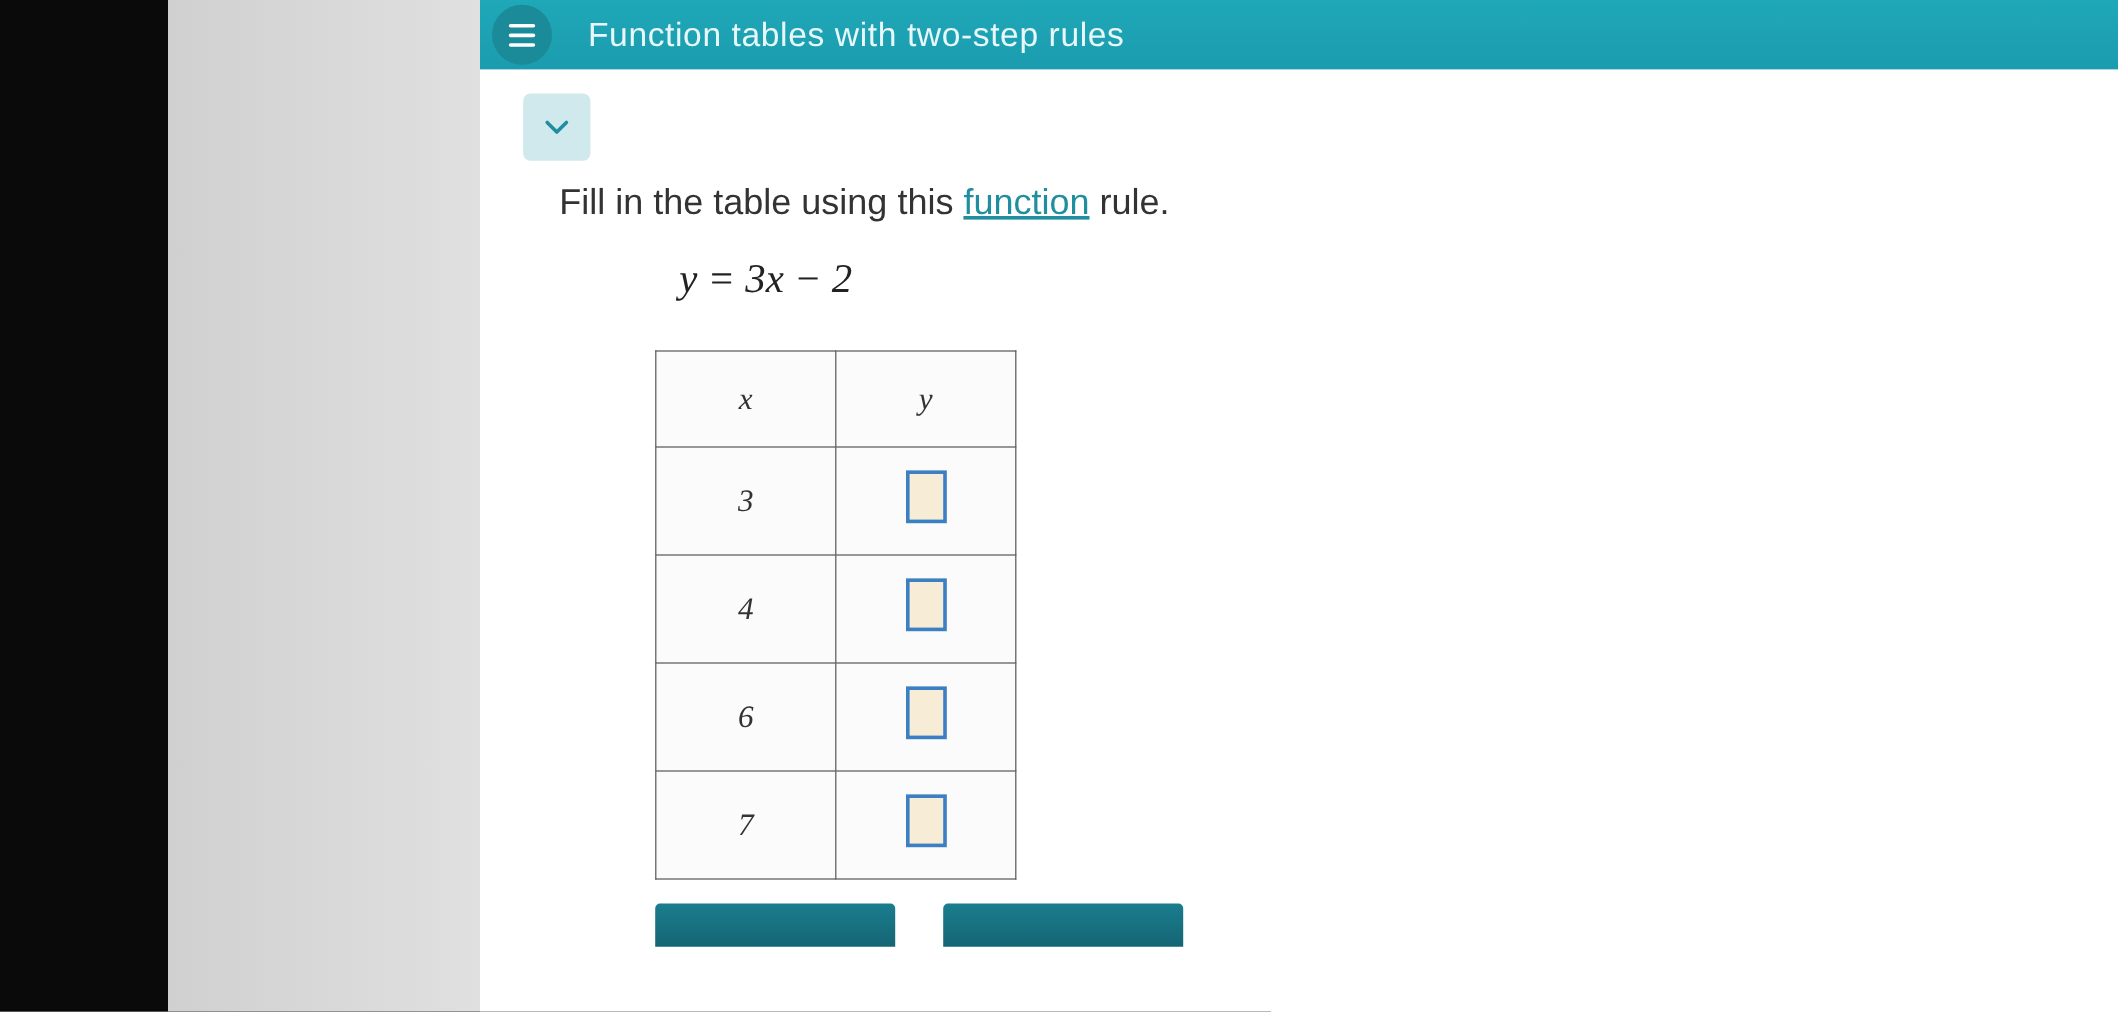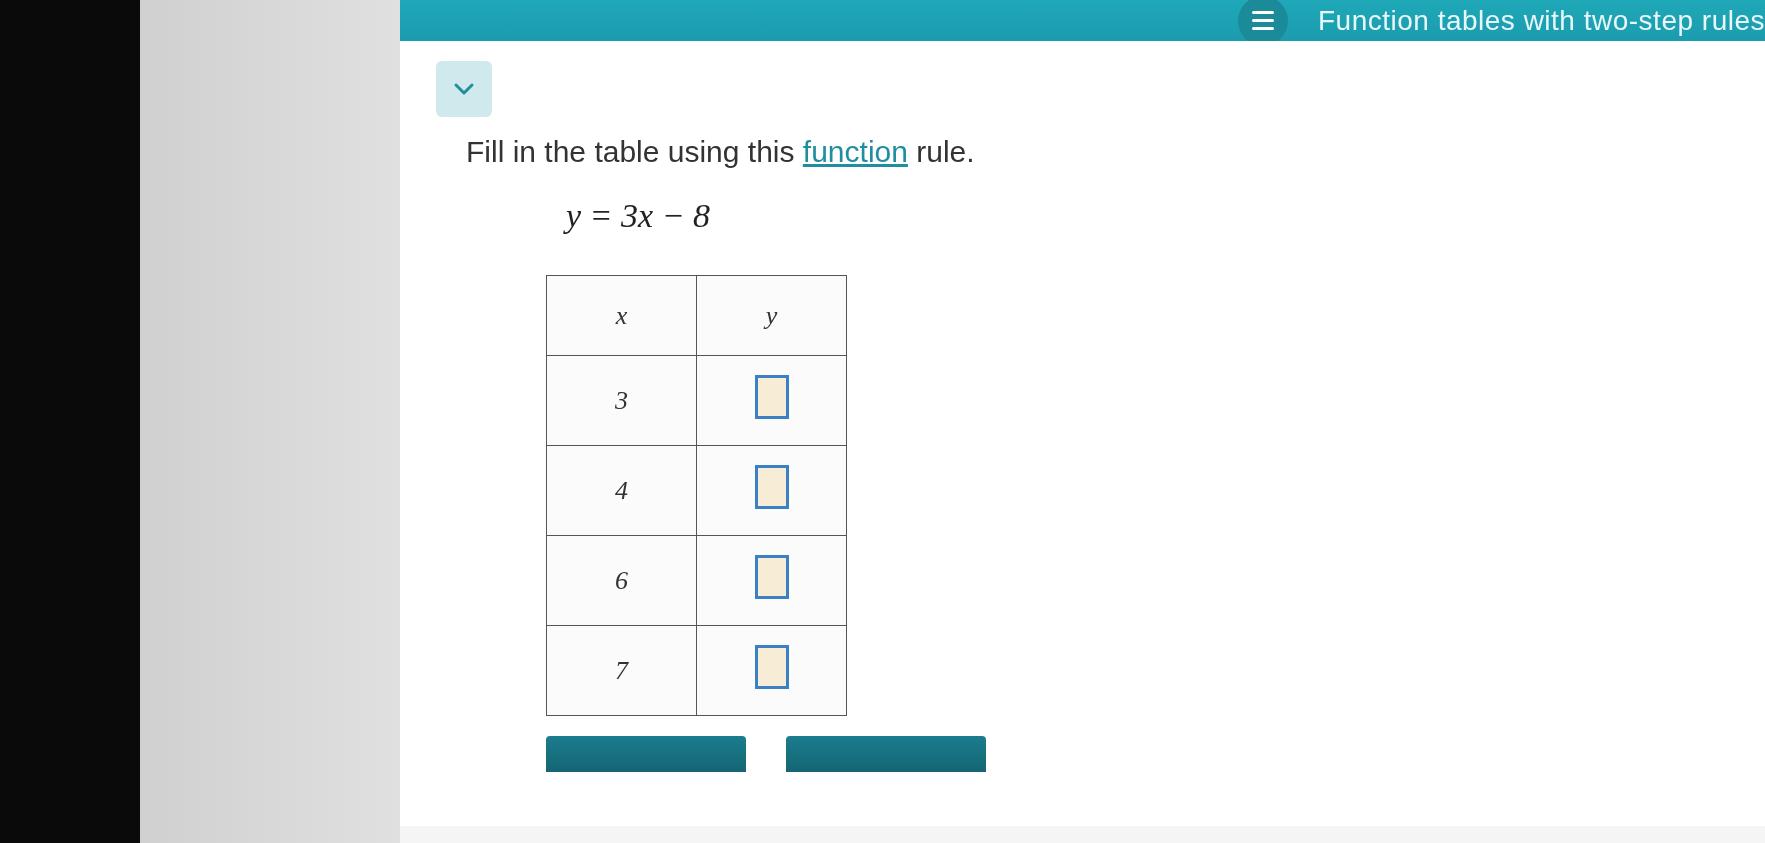"Function tables with two-step rules" .header-bar { height: 41px -> 58px; justify-content: flex-end -> none }
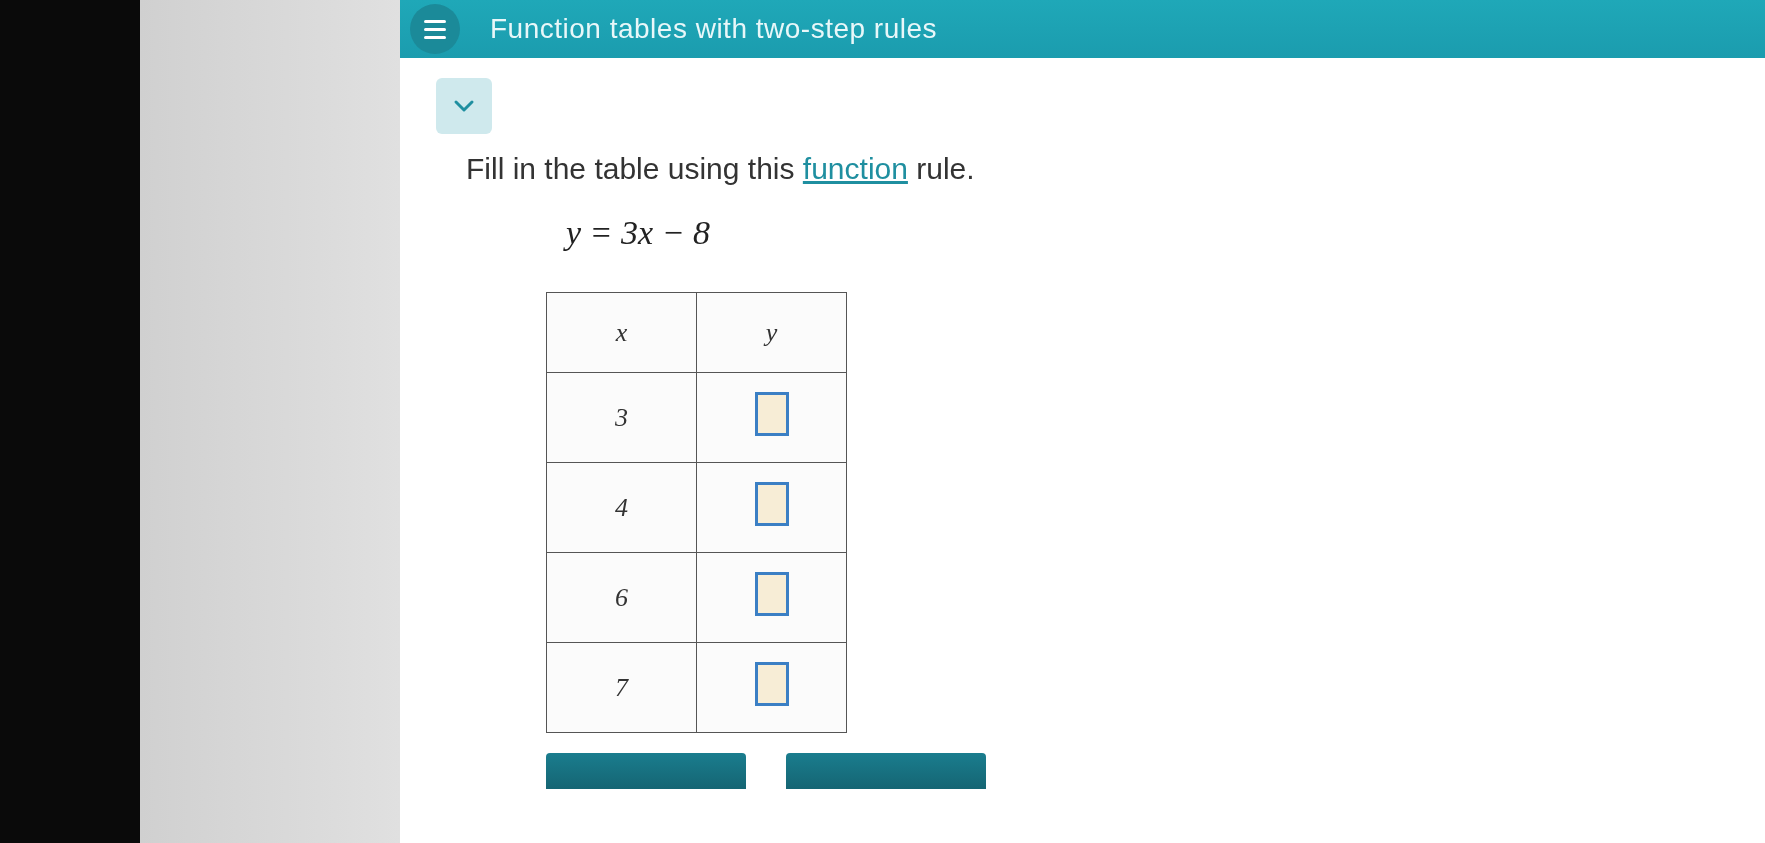"y = 3x − 8" div.equation { text: 8 -> 2 }
